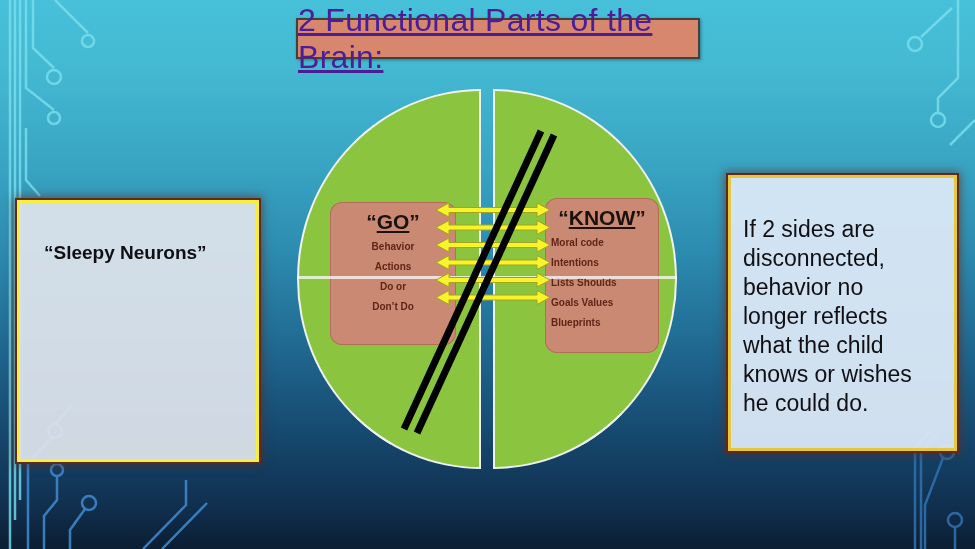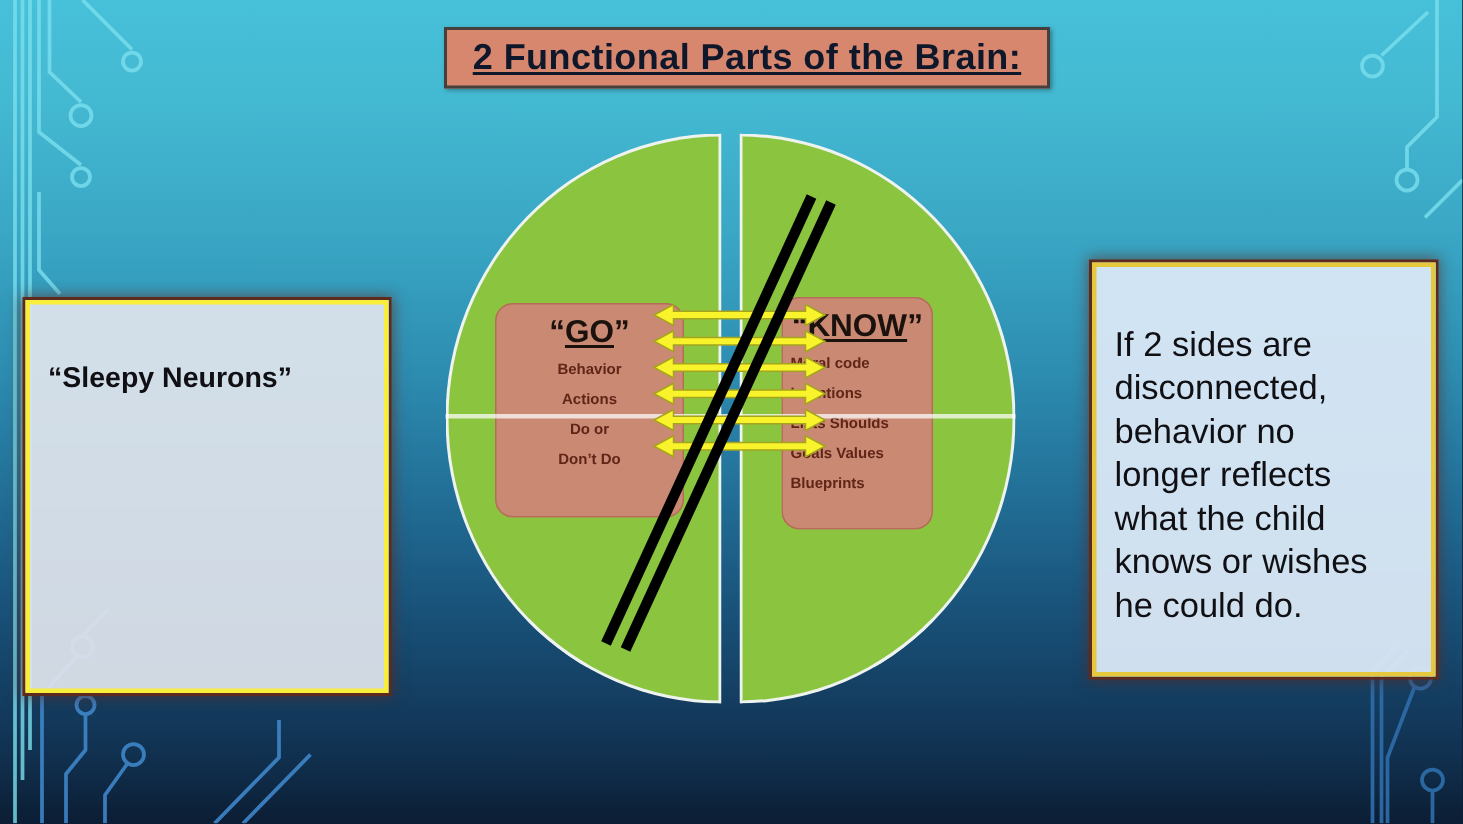"2 Functional Parts of the" .banner .t { color: #0f172a -> #4c1d95; font-size: 24px -> 32px; font-weight: bold -> normal }
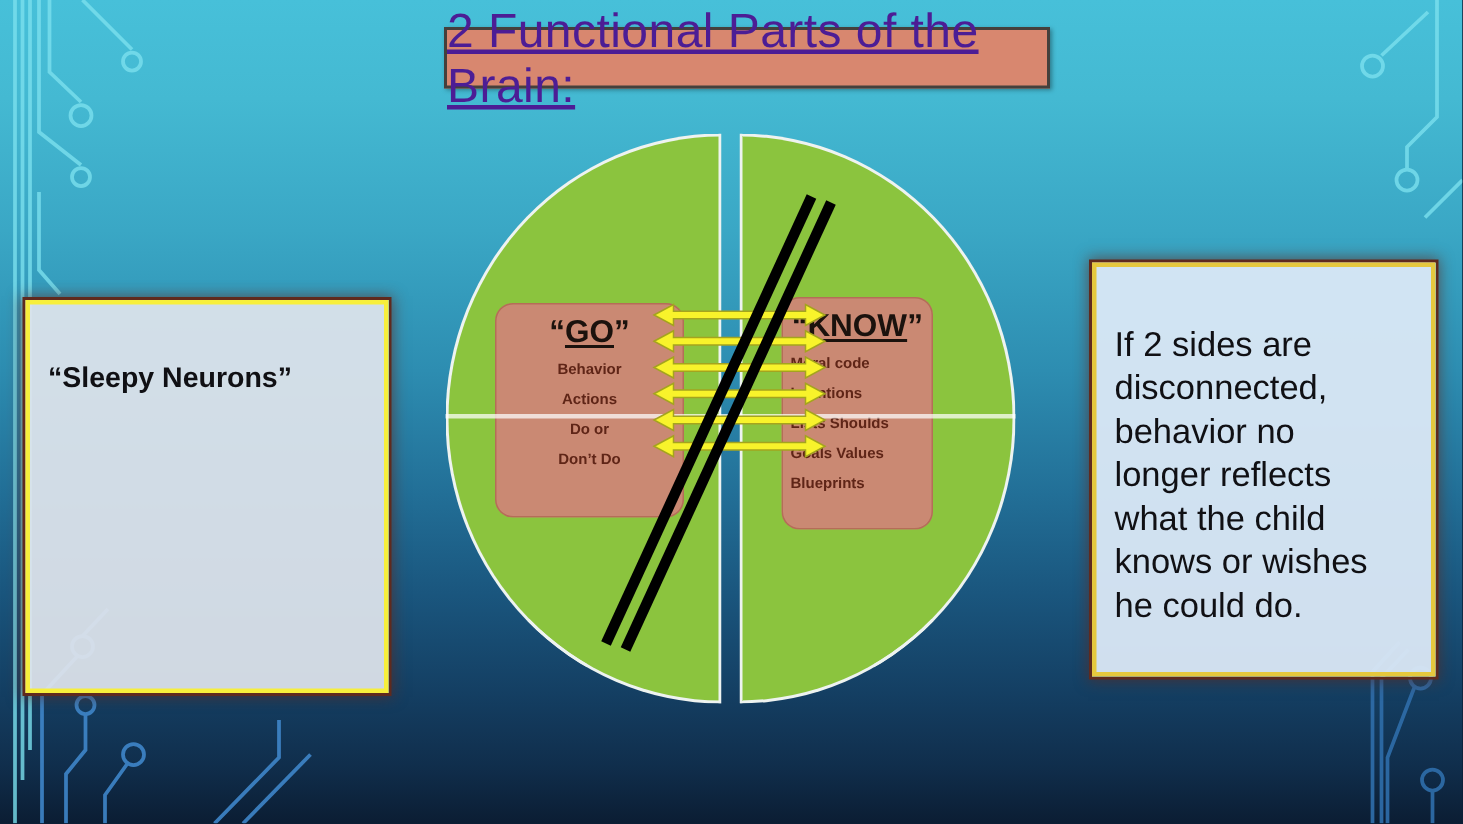"“KNOW”" .know { left: 521px -> 545px; width: 101px -> 114px }
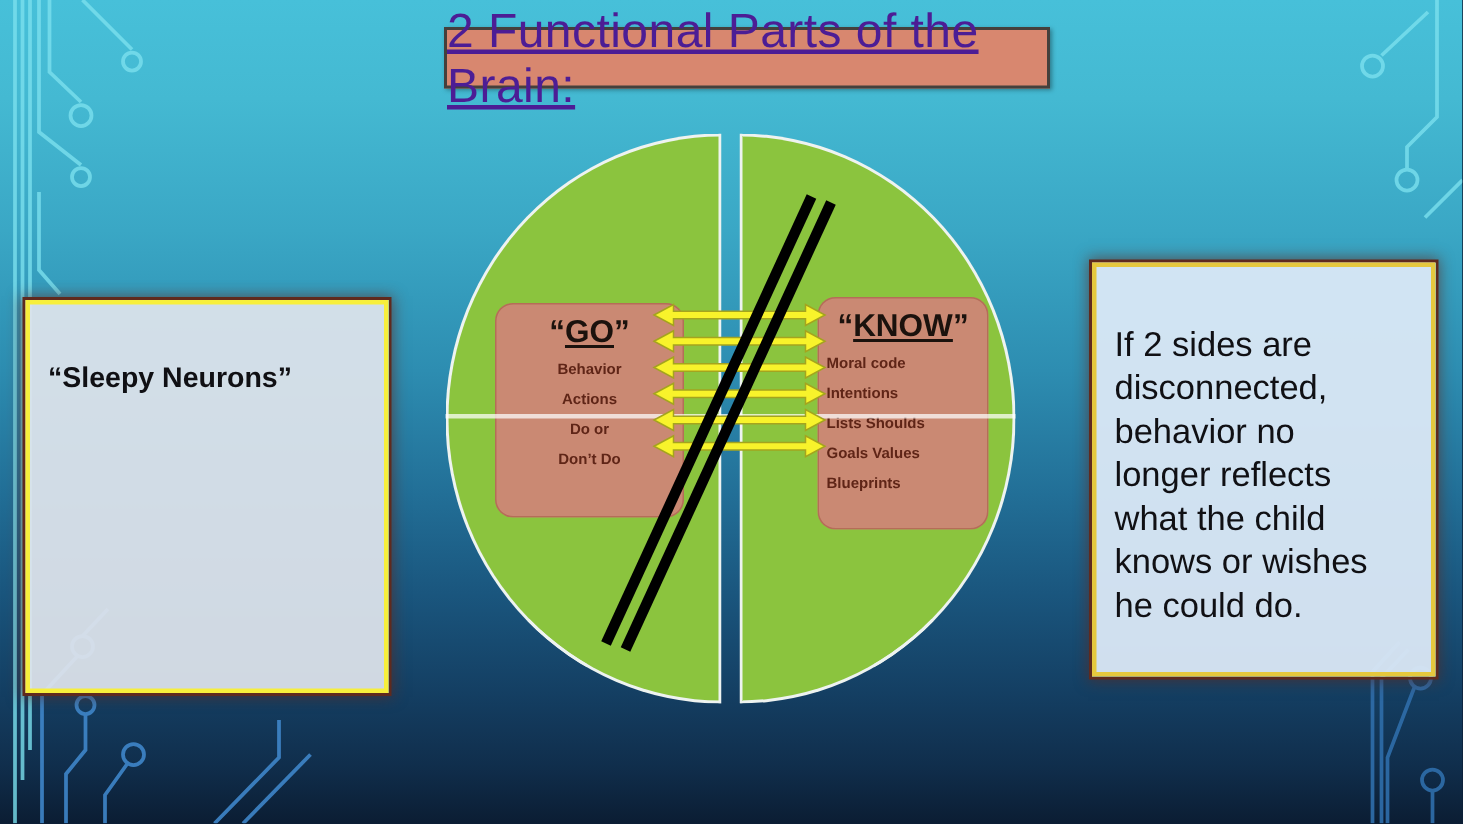"“Sleepy Neurons”" .note.leftn { padding: 10px 12px -> 10px 24px }
